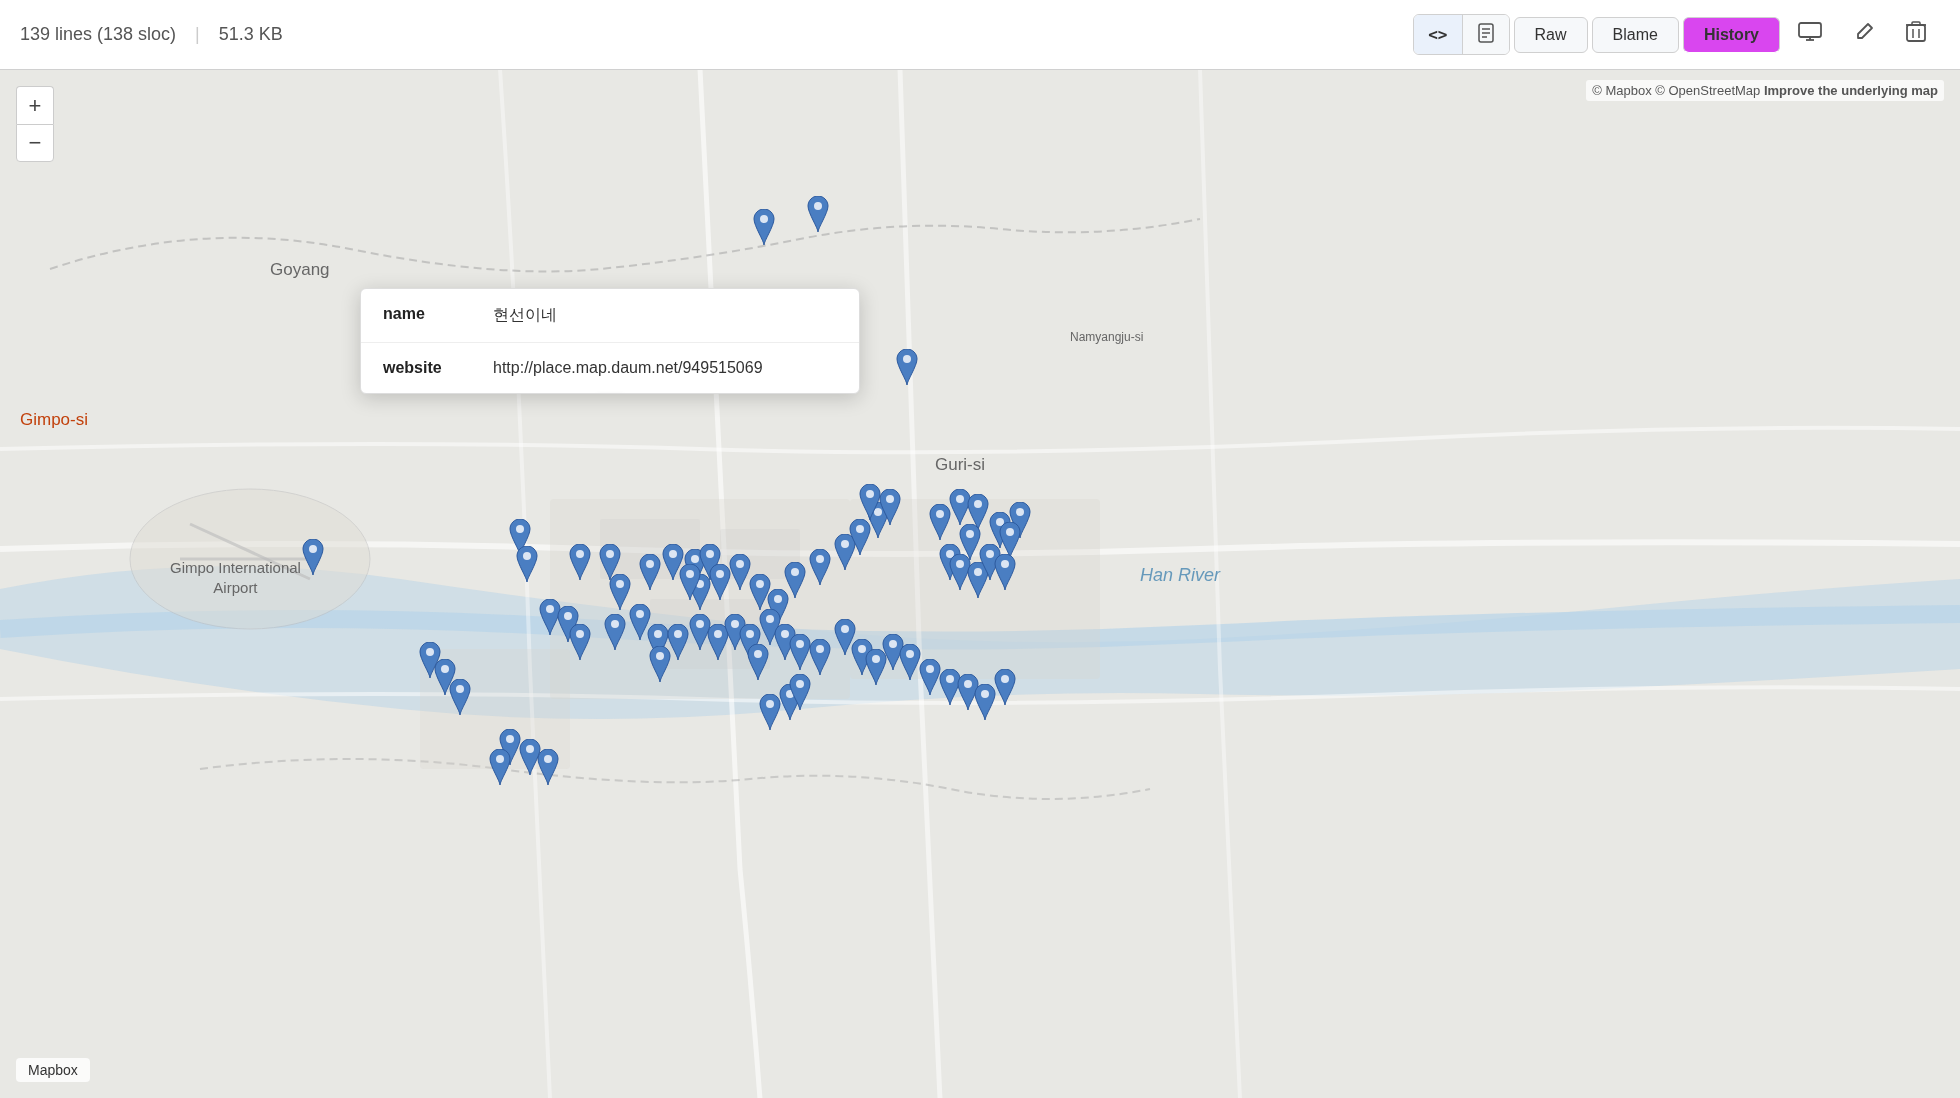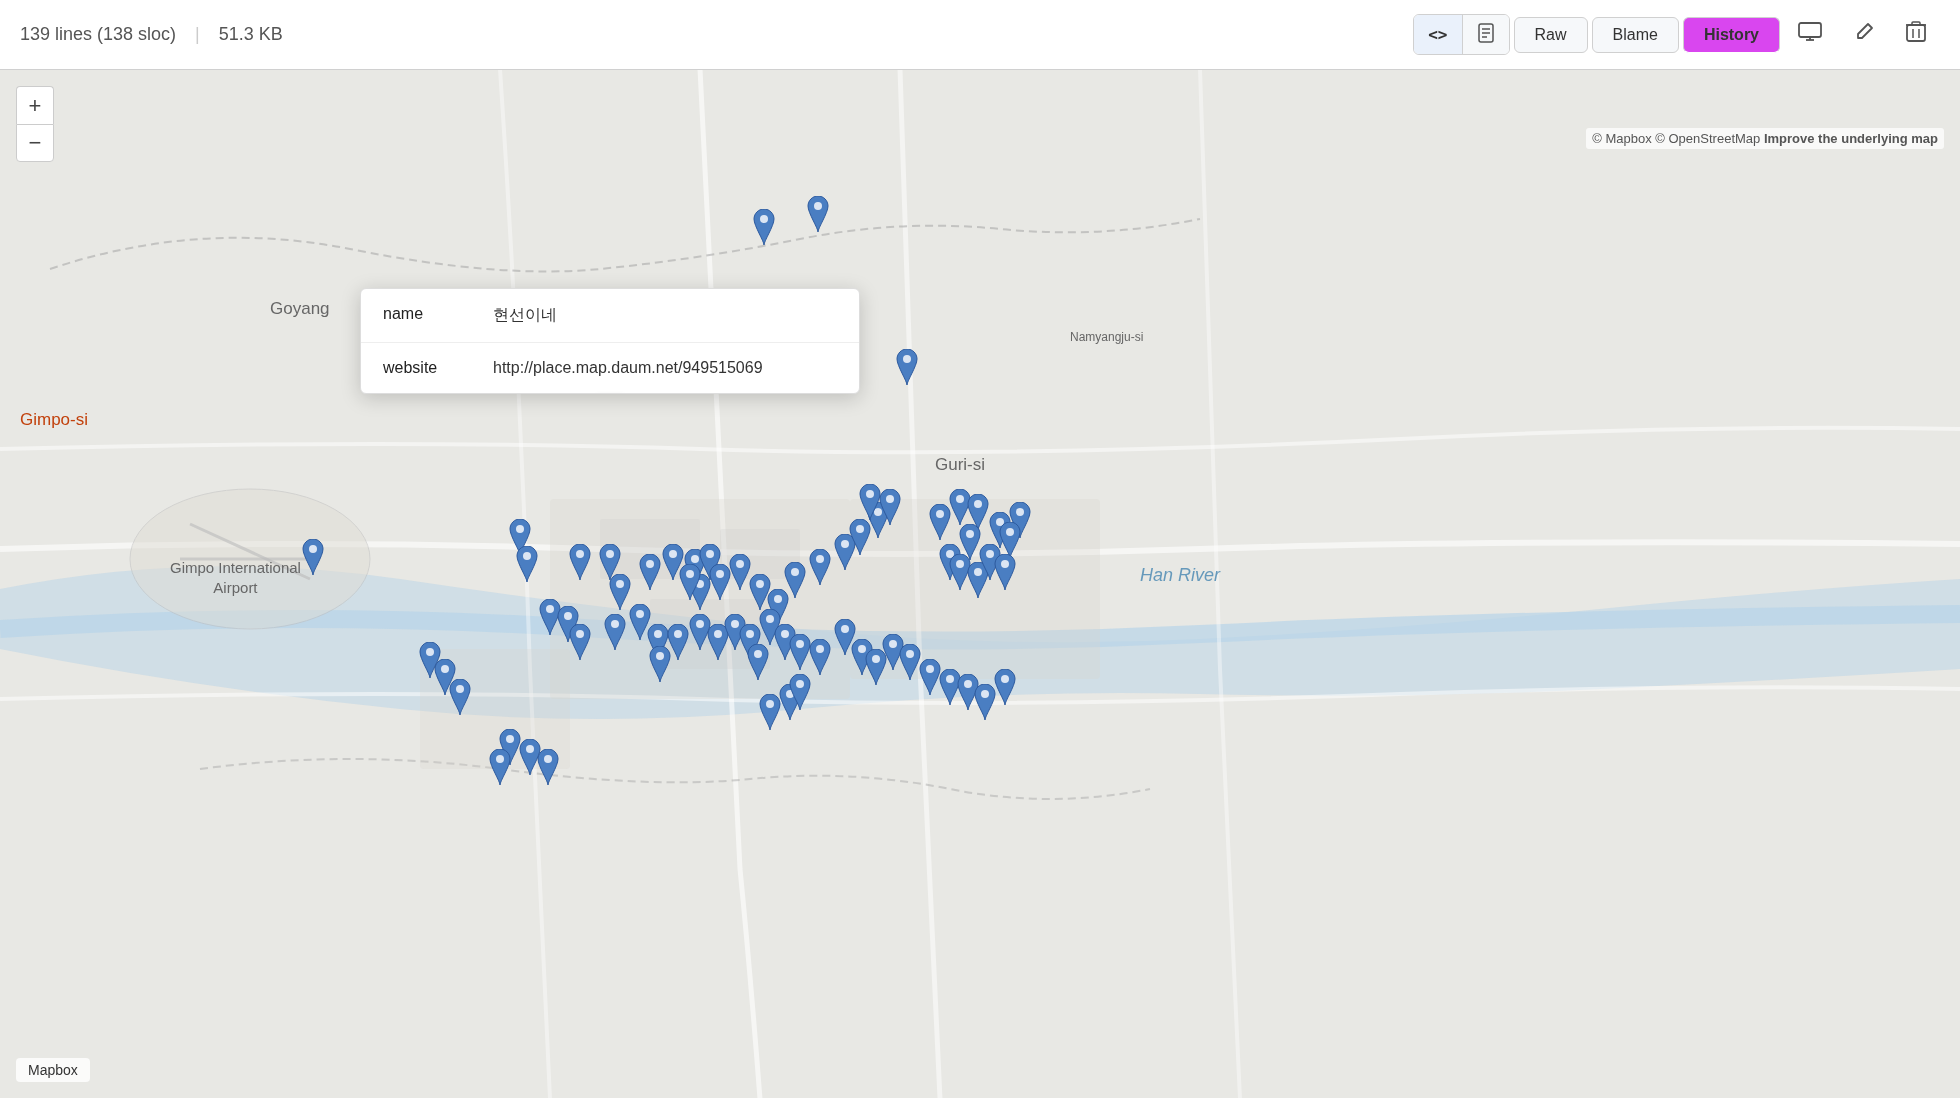"© Mapbox © OpenStreetMap Improve" #attribution { margin-top: 48px -> none }
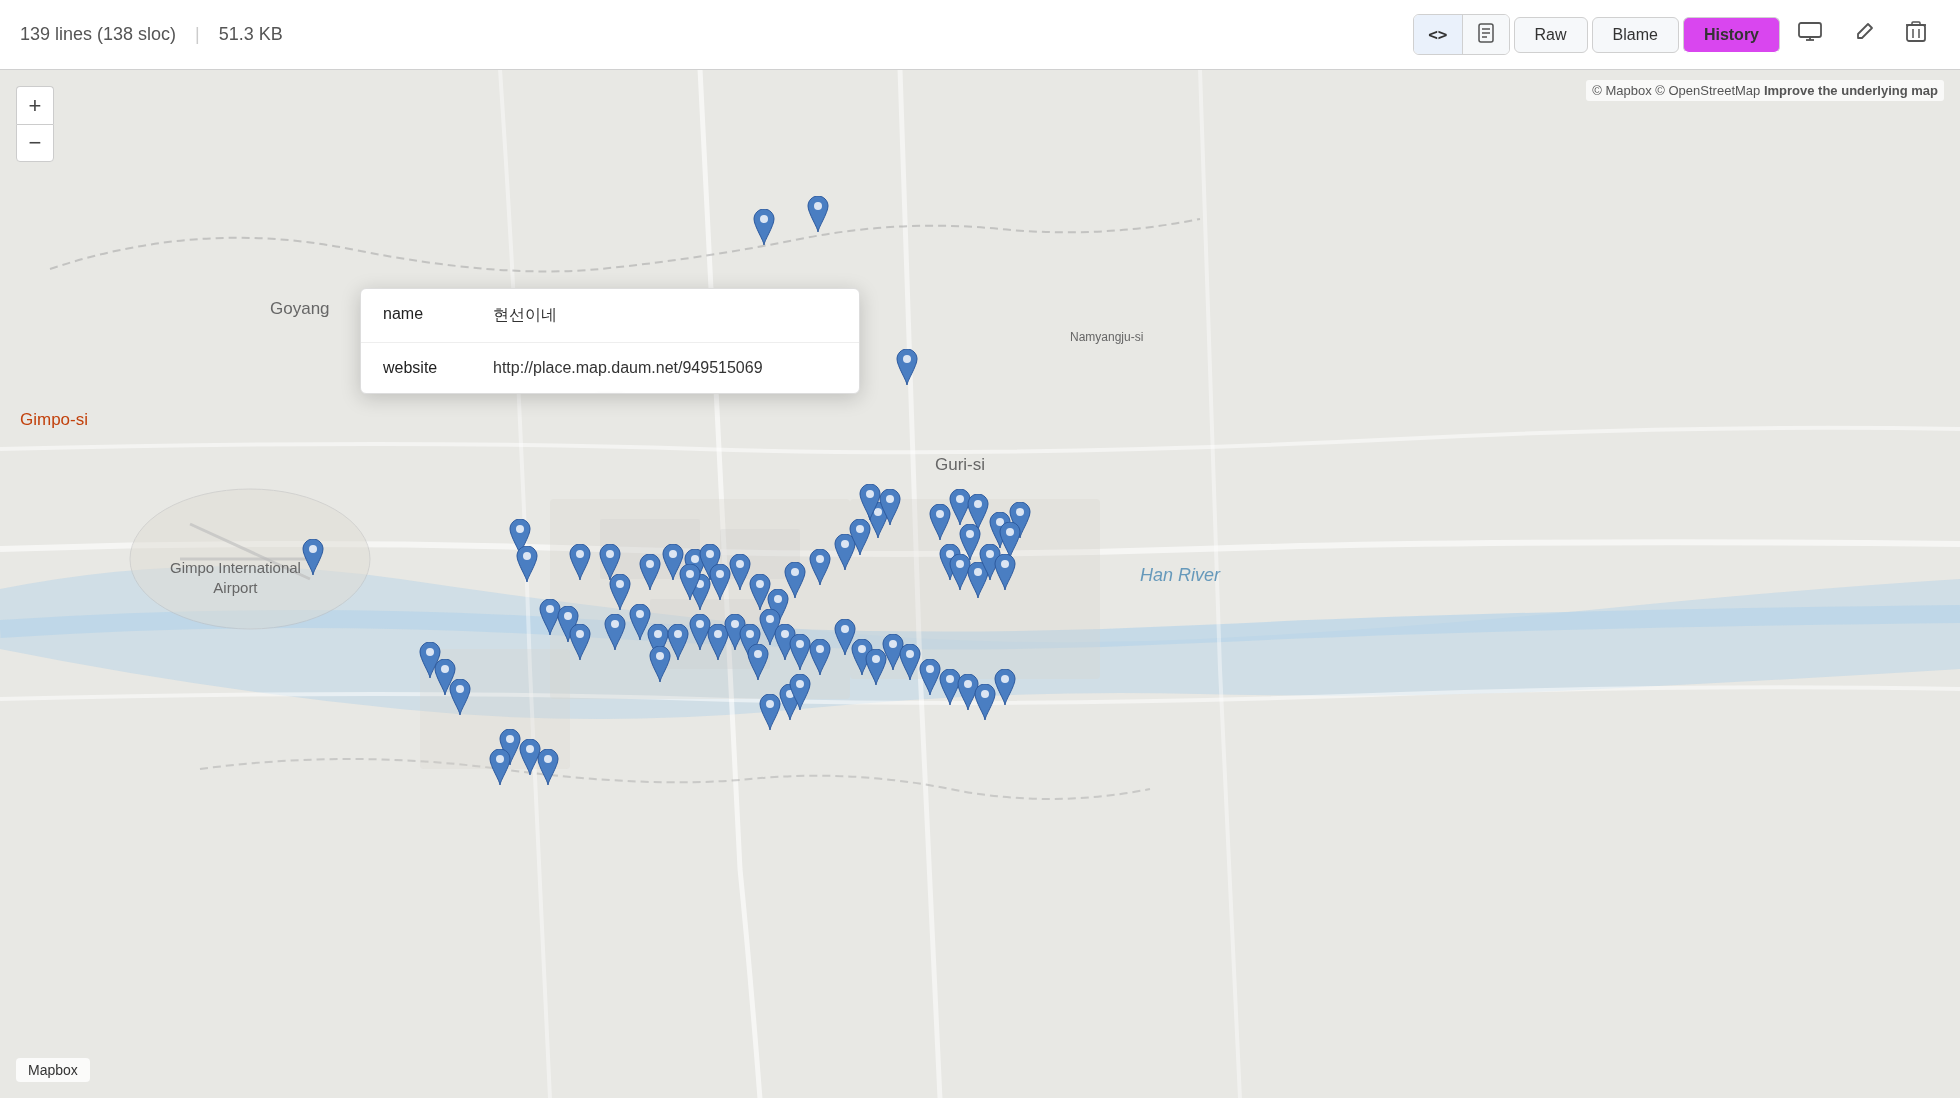"Goyang" div { margin-top: 39px -> none }
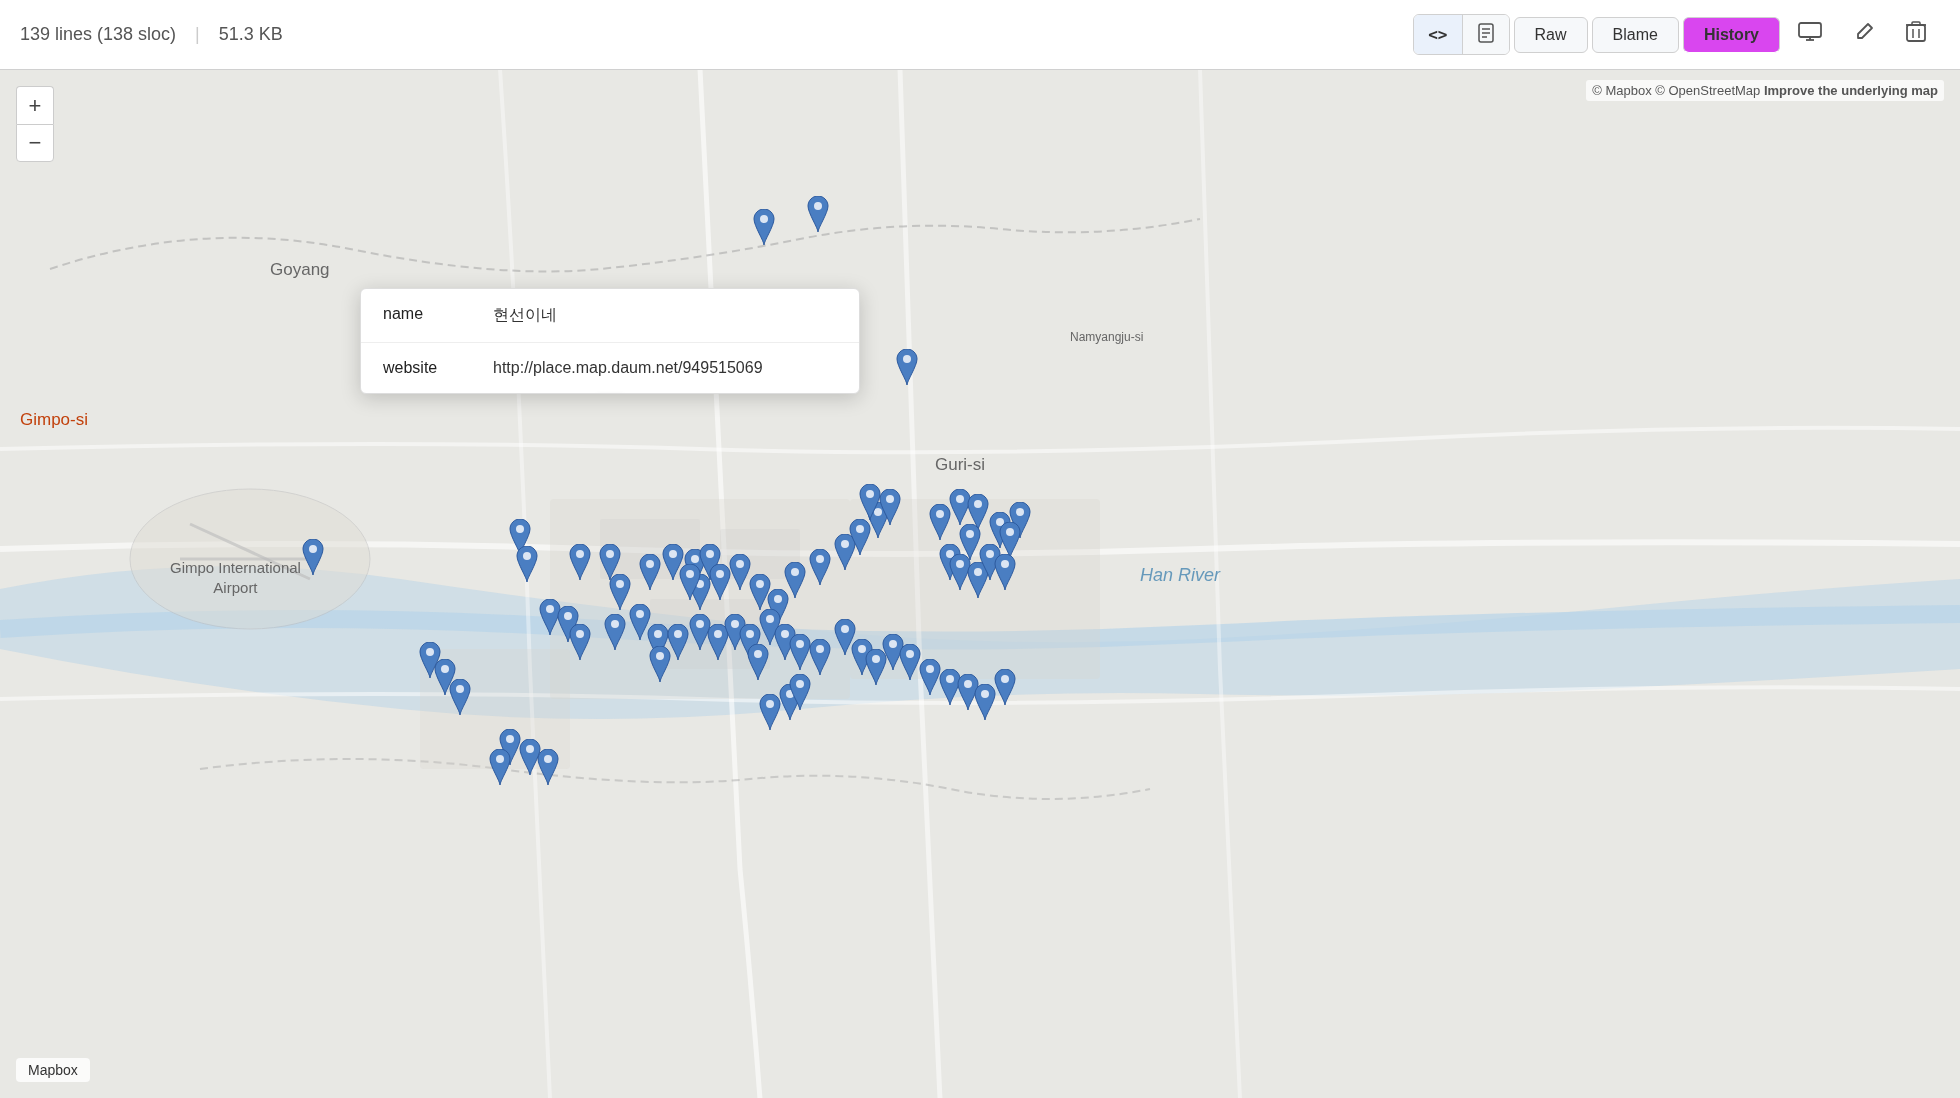"name" #popup table td:first-child { font-weight: 400 -> 700 }
